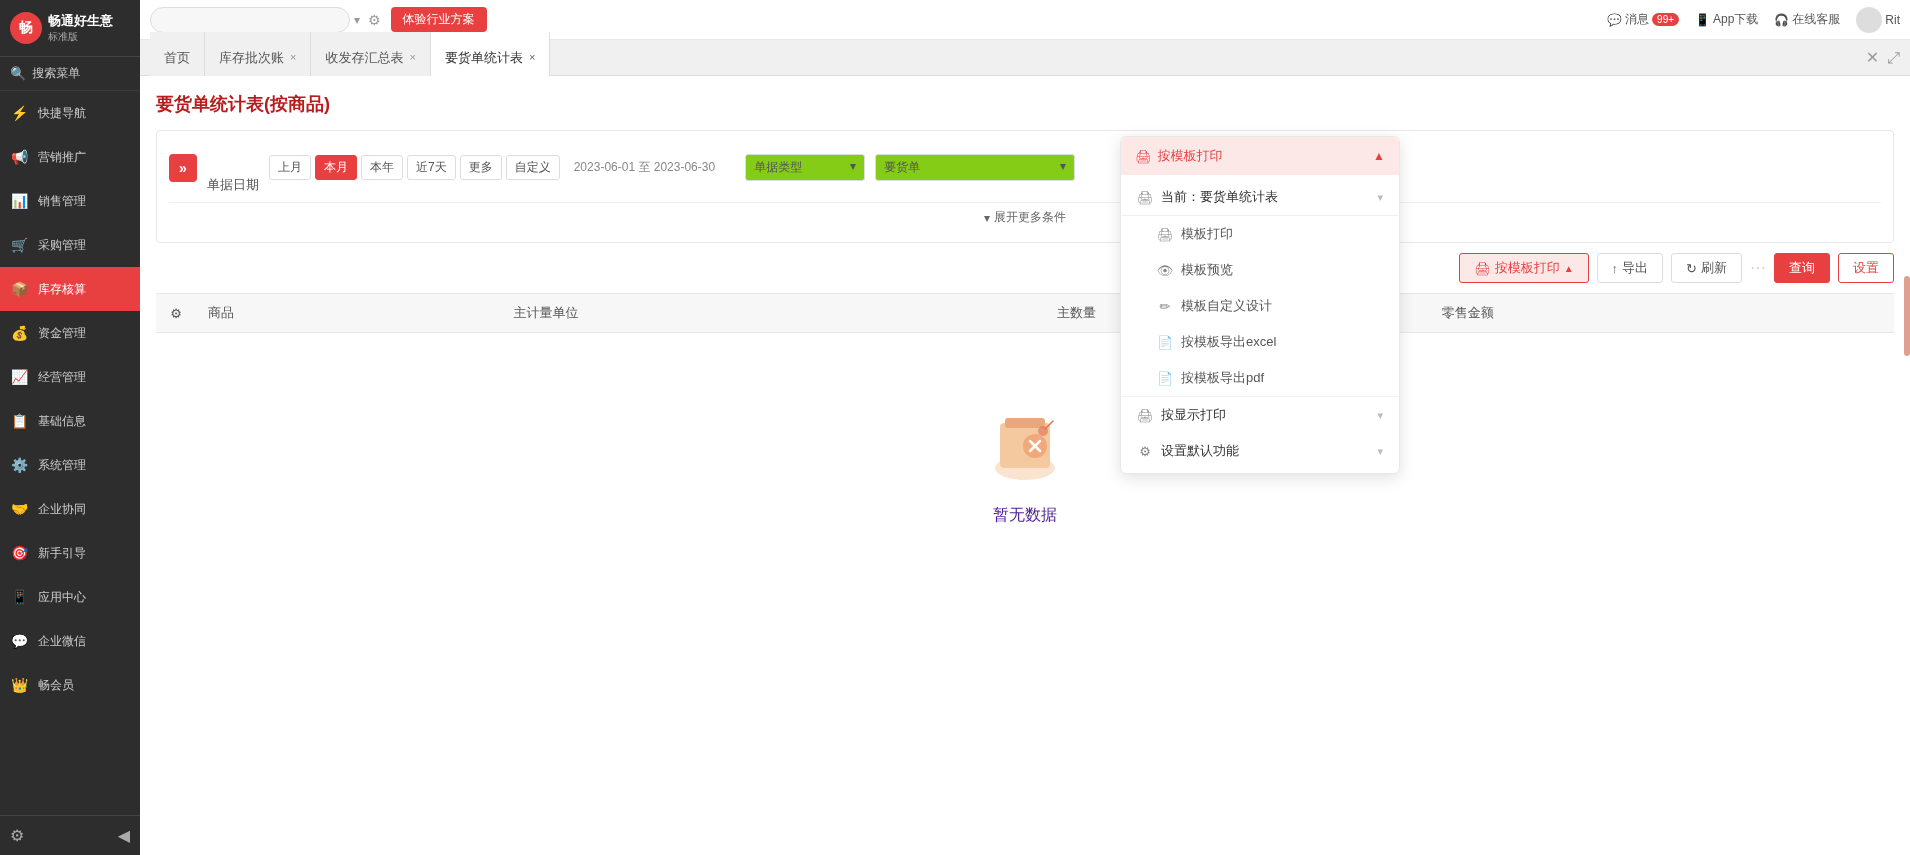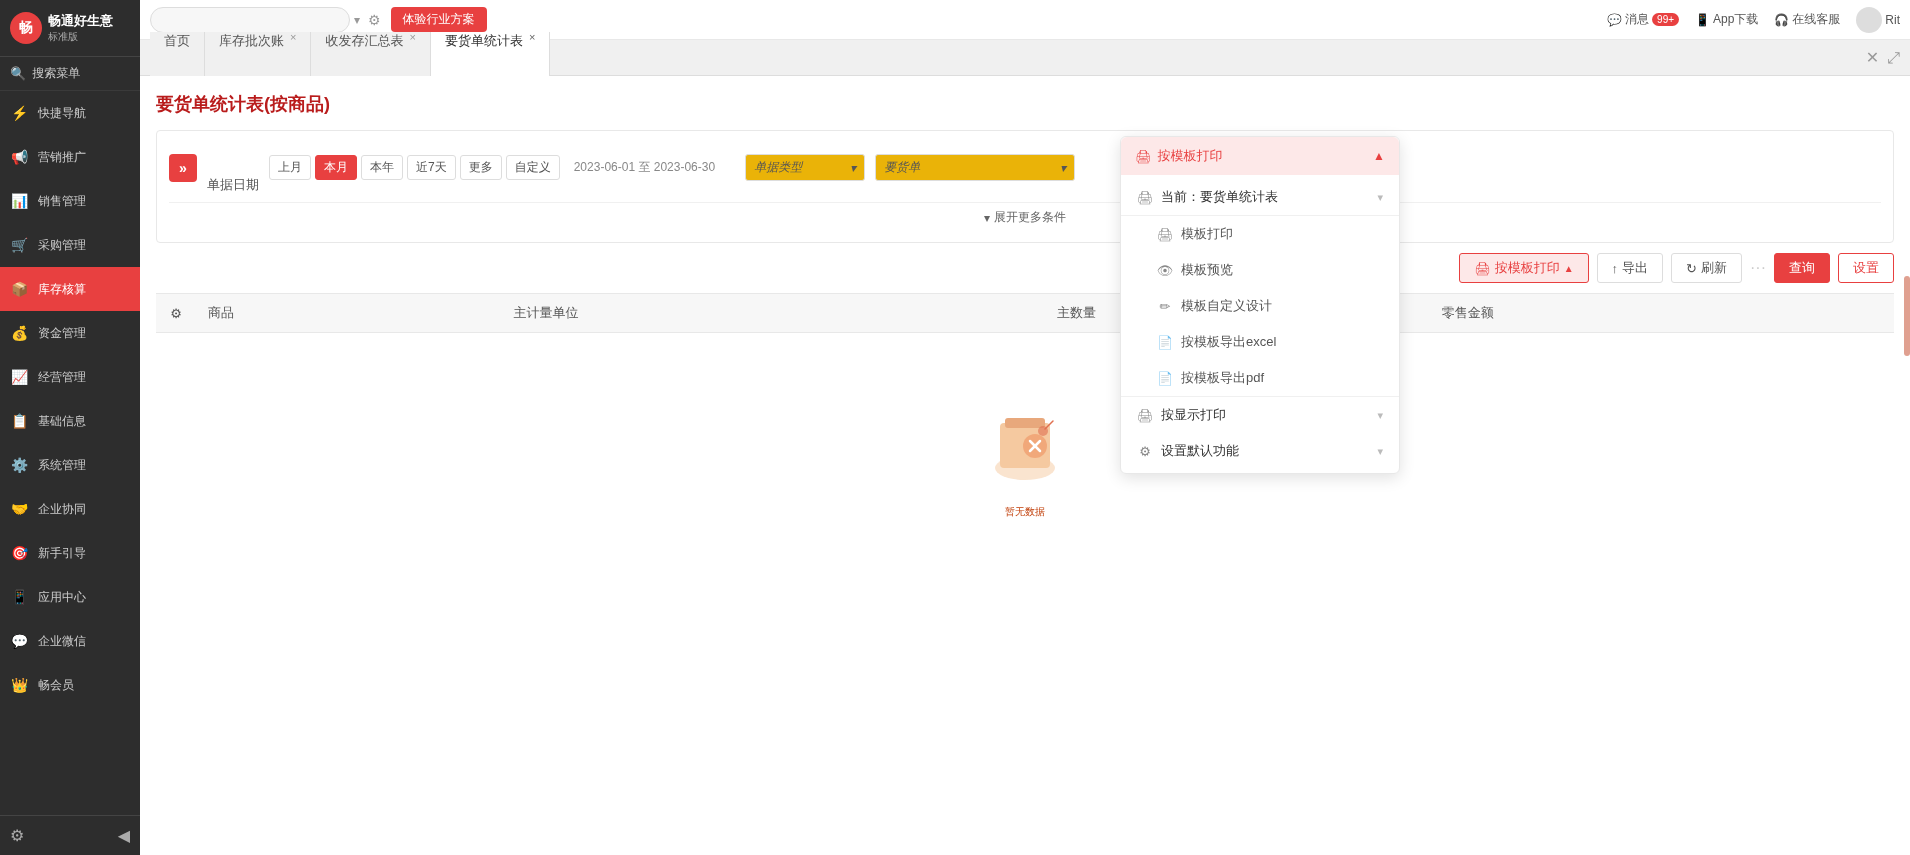"首页" .tab { align-items: none -> center }
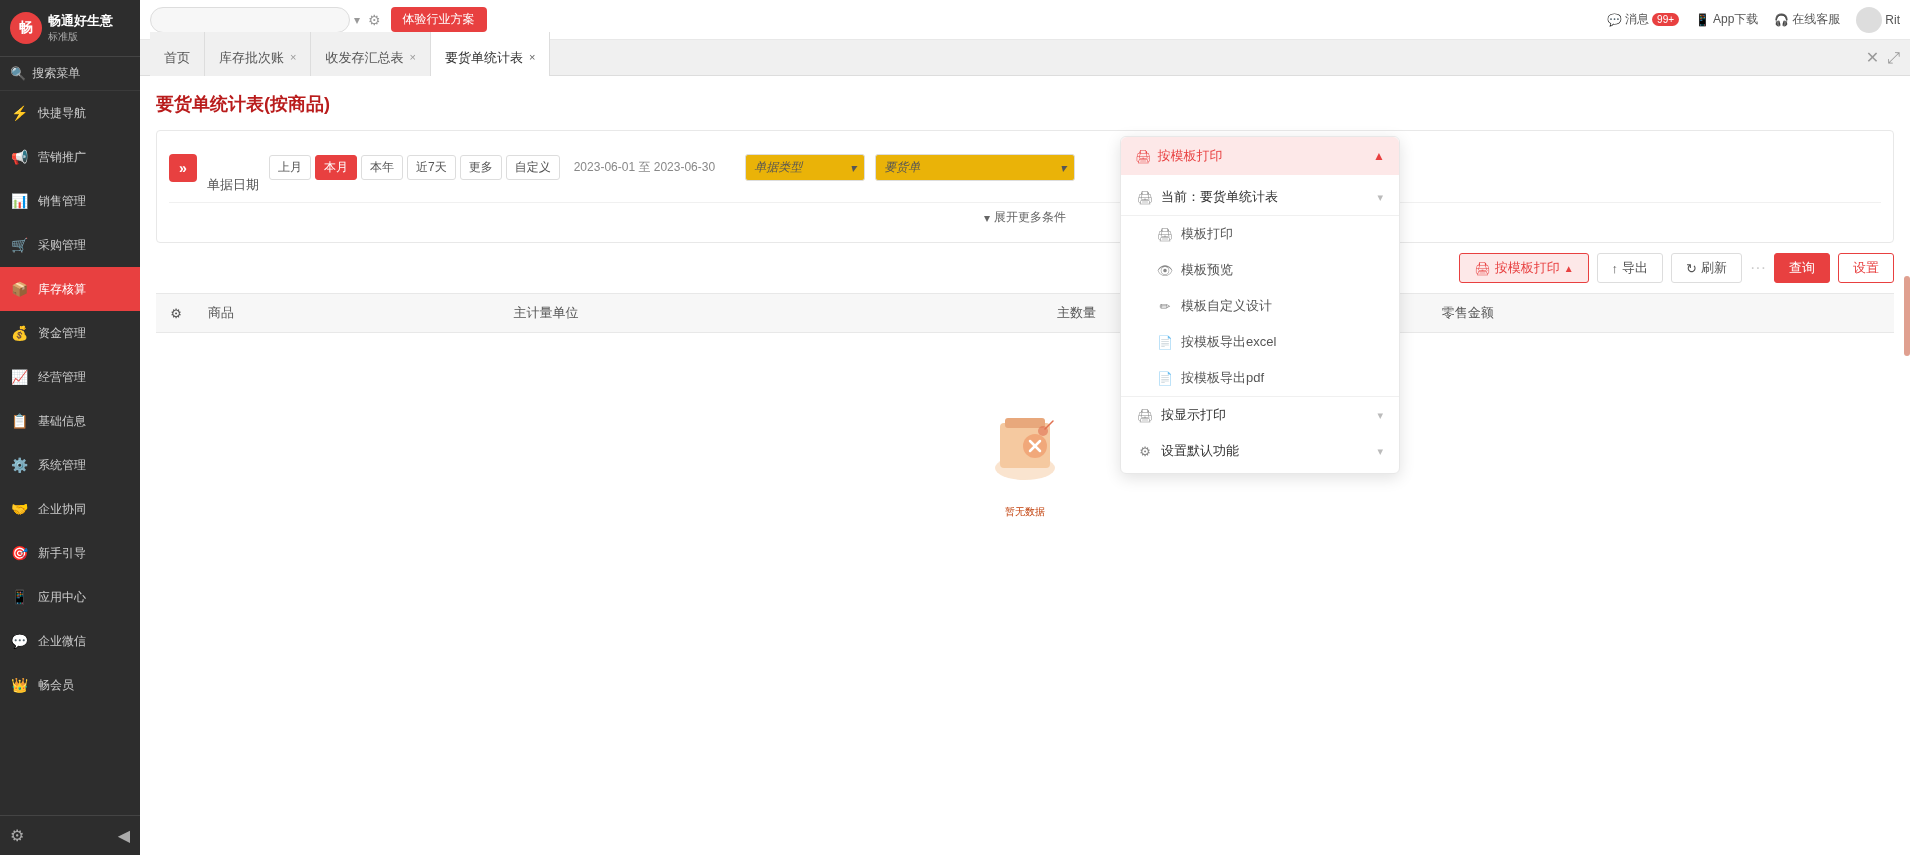"单据类型" .filter-select { align-items: center -> flex-start; background: #eab308 -> #84cc16; font-style: italic -> none }
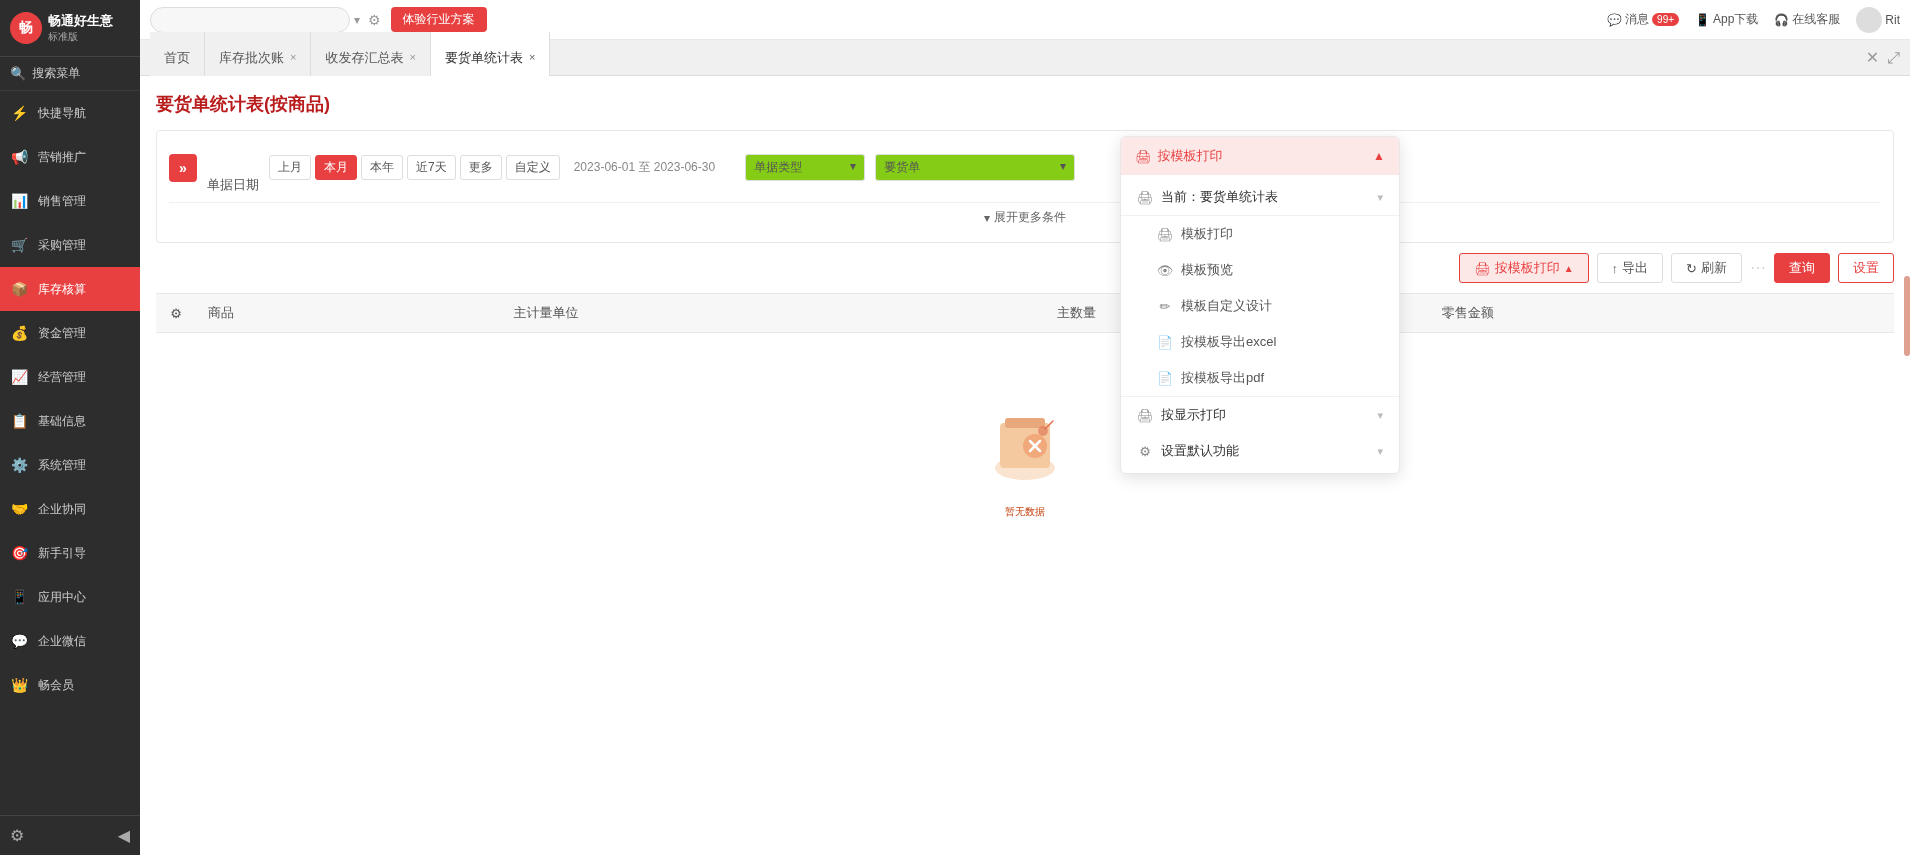"暂无数据" .empty-text { color: #c2410c -> #4c1d95; font-size: 10px -> 16px }
